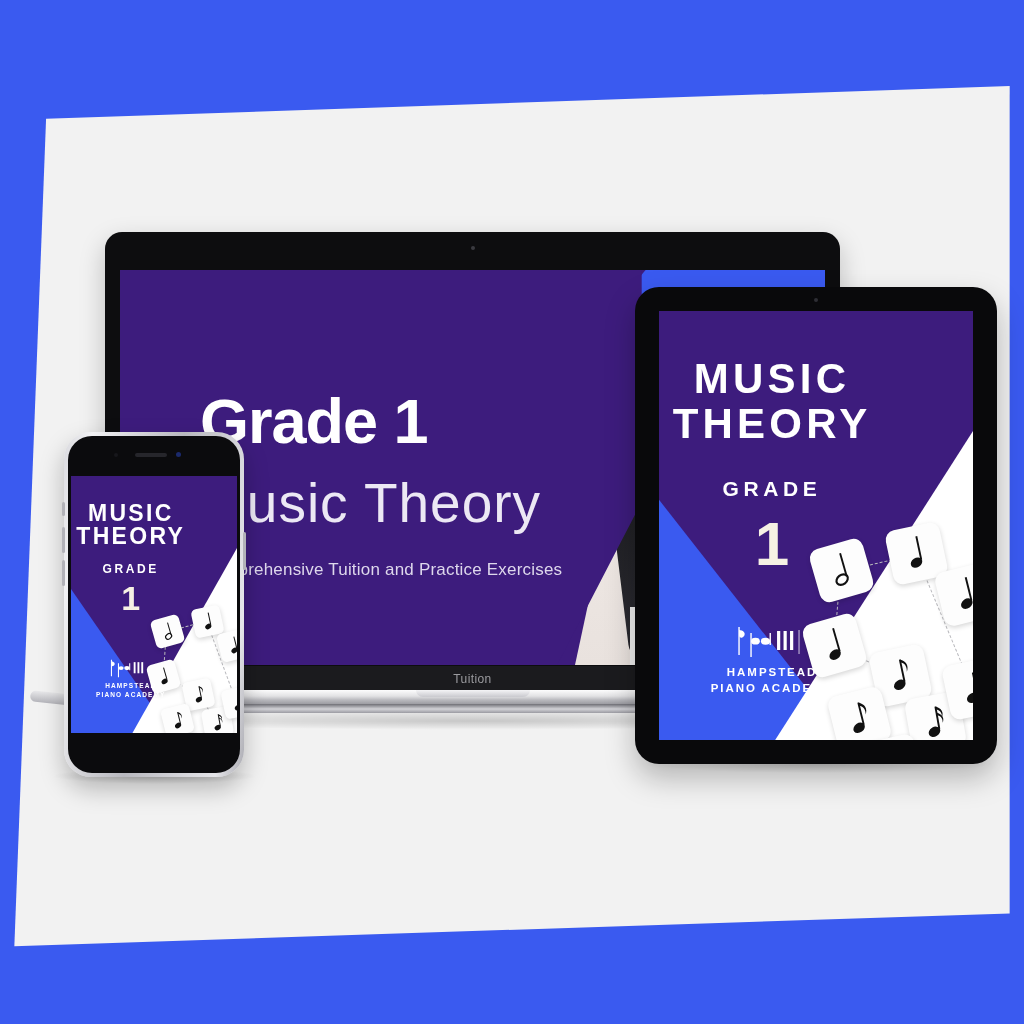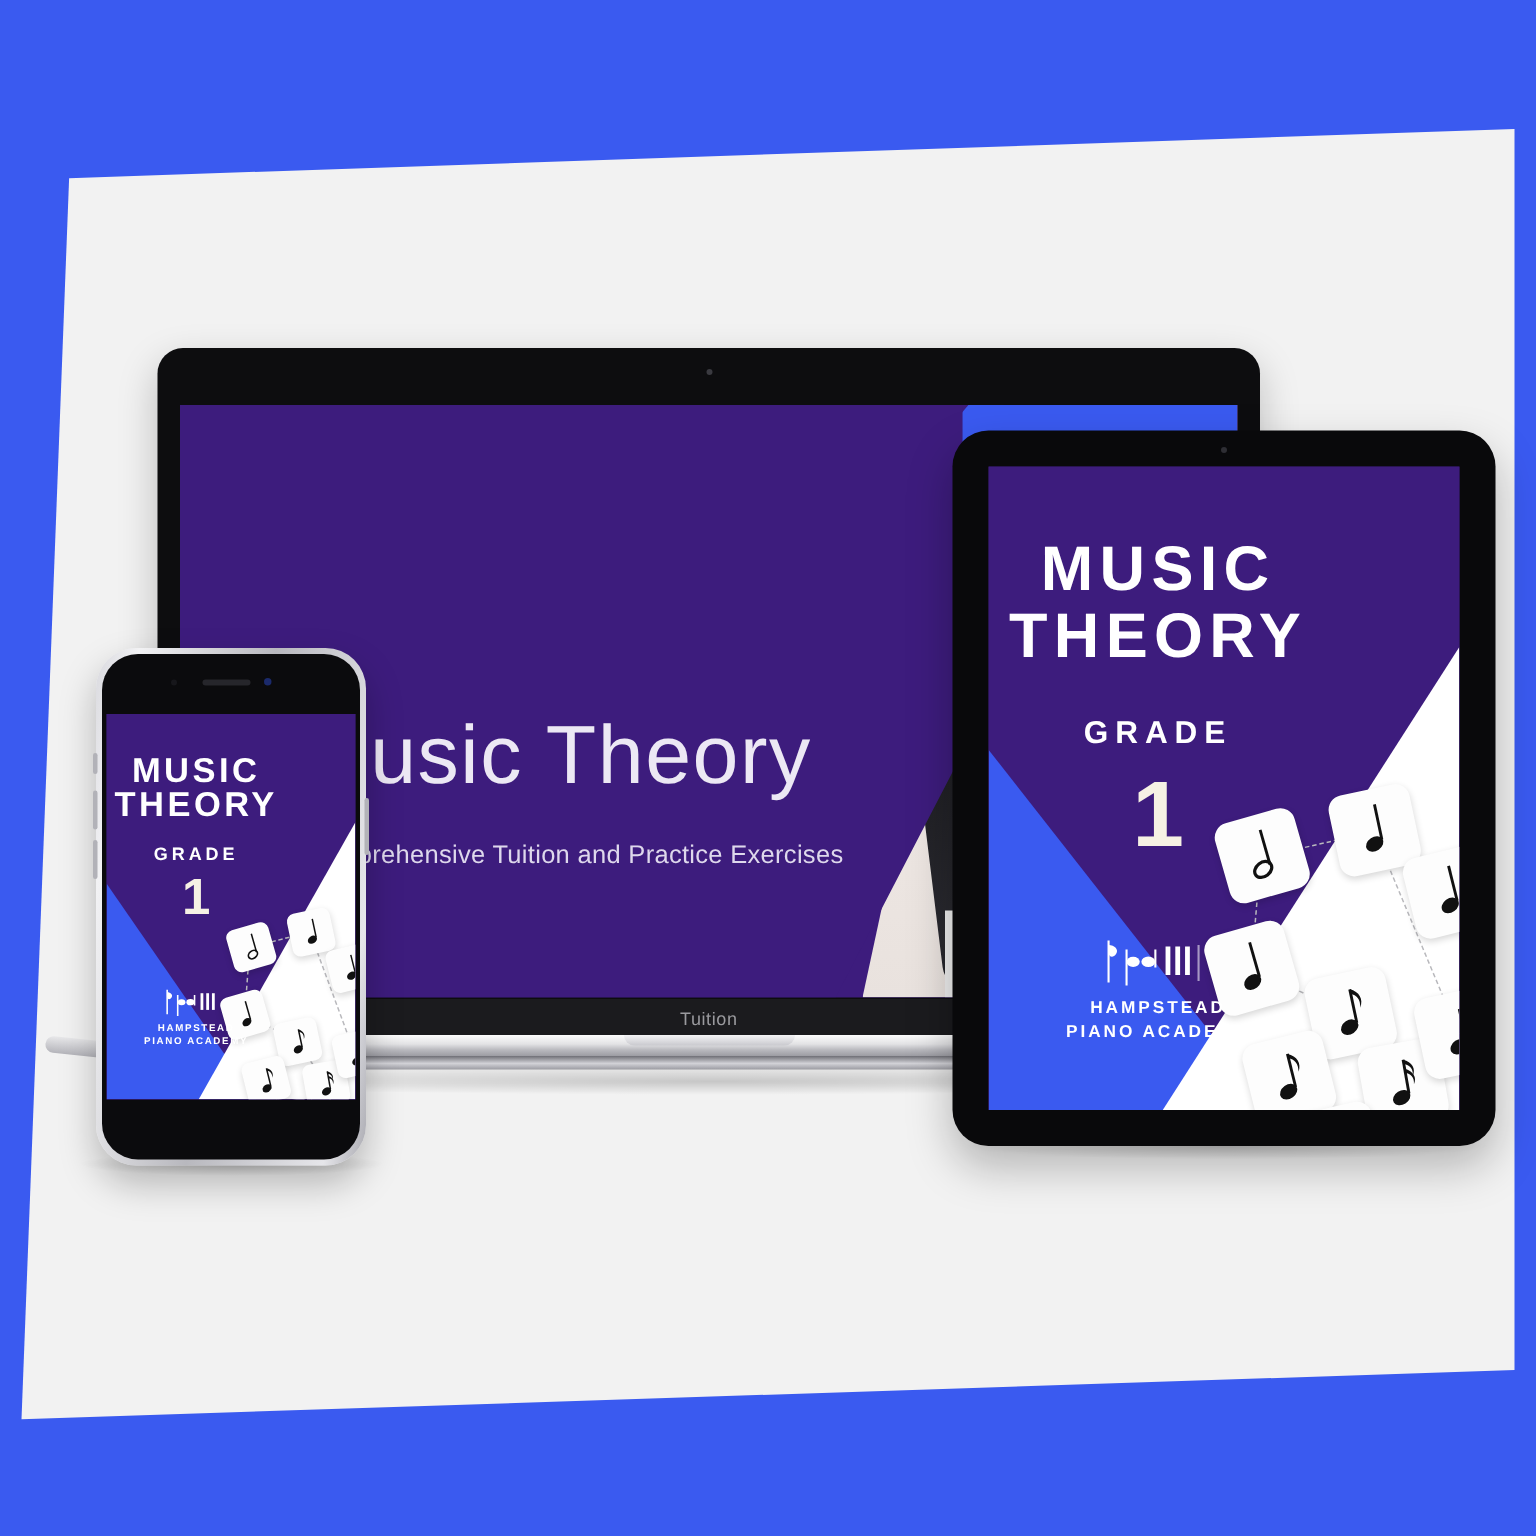"Grade 1" div.mb-title { html: none -> <div>Grade 1</div> }
